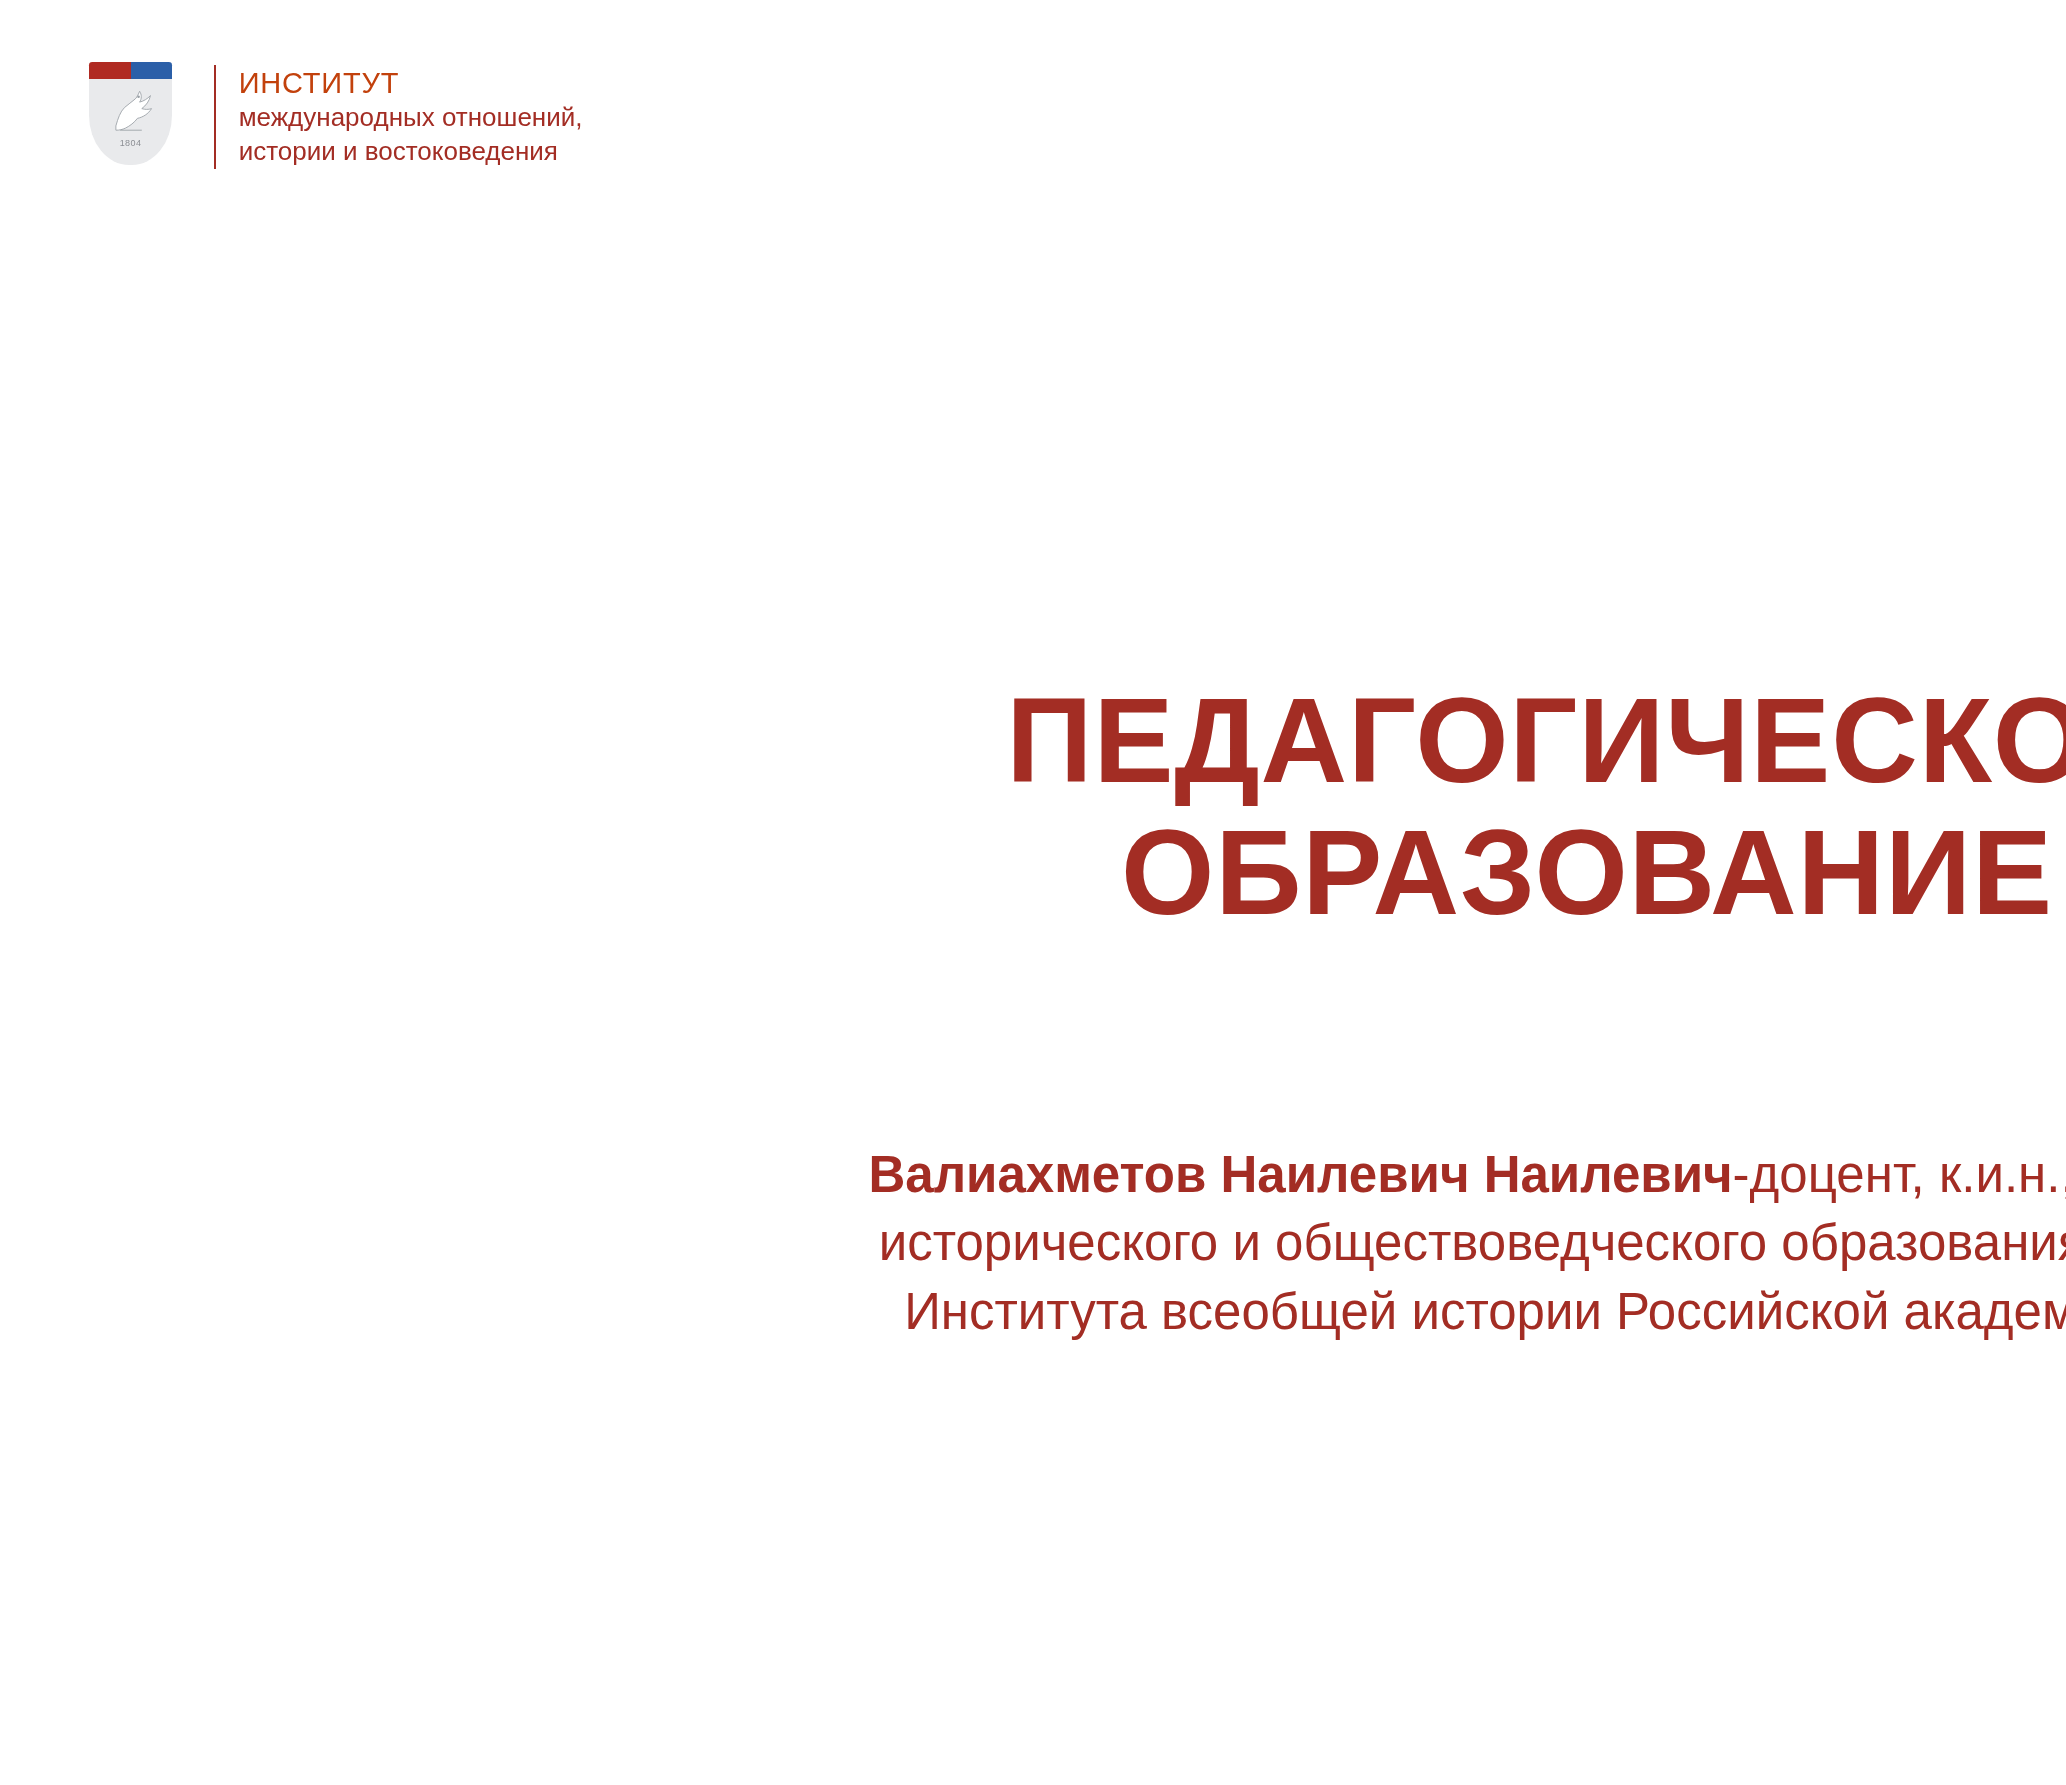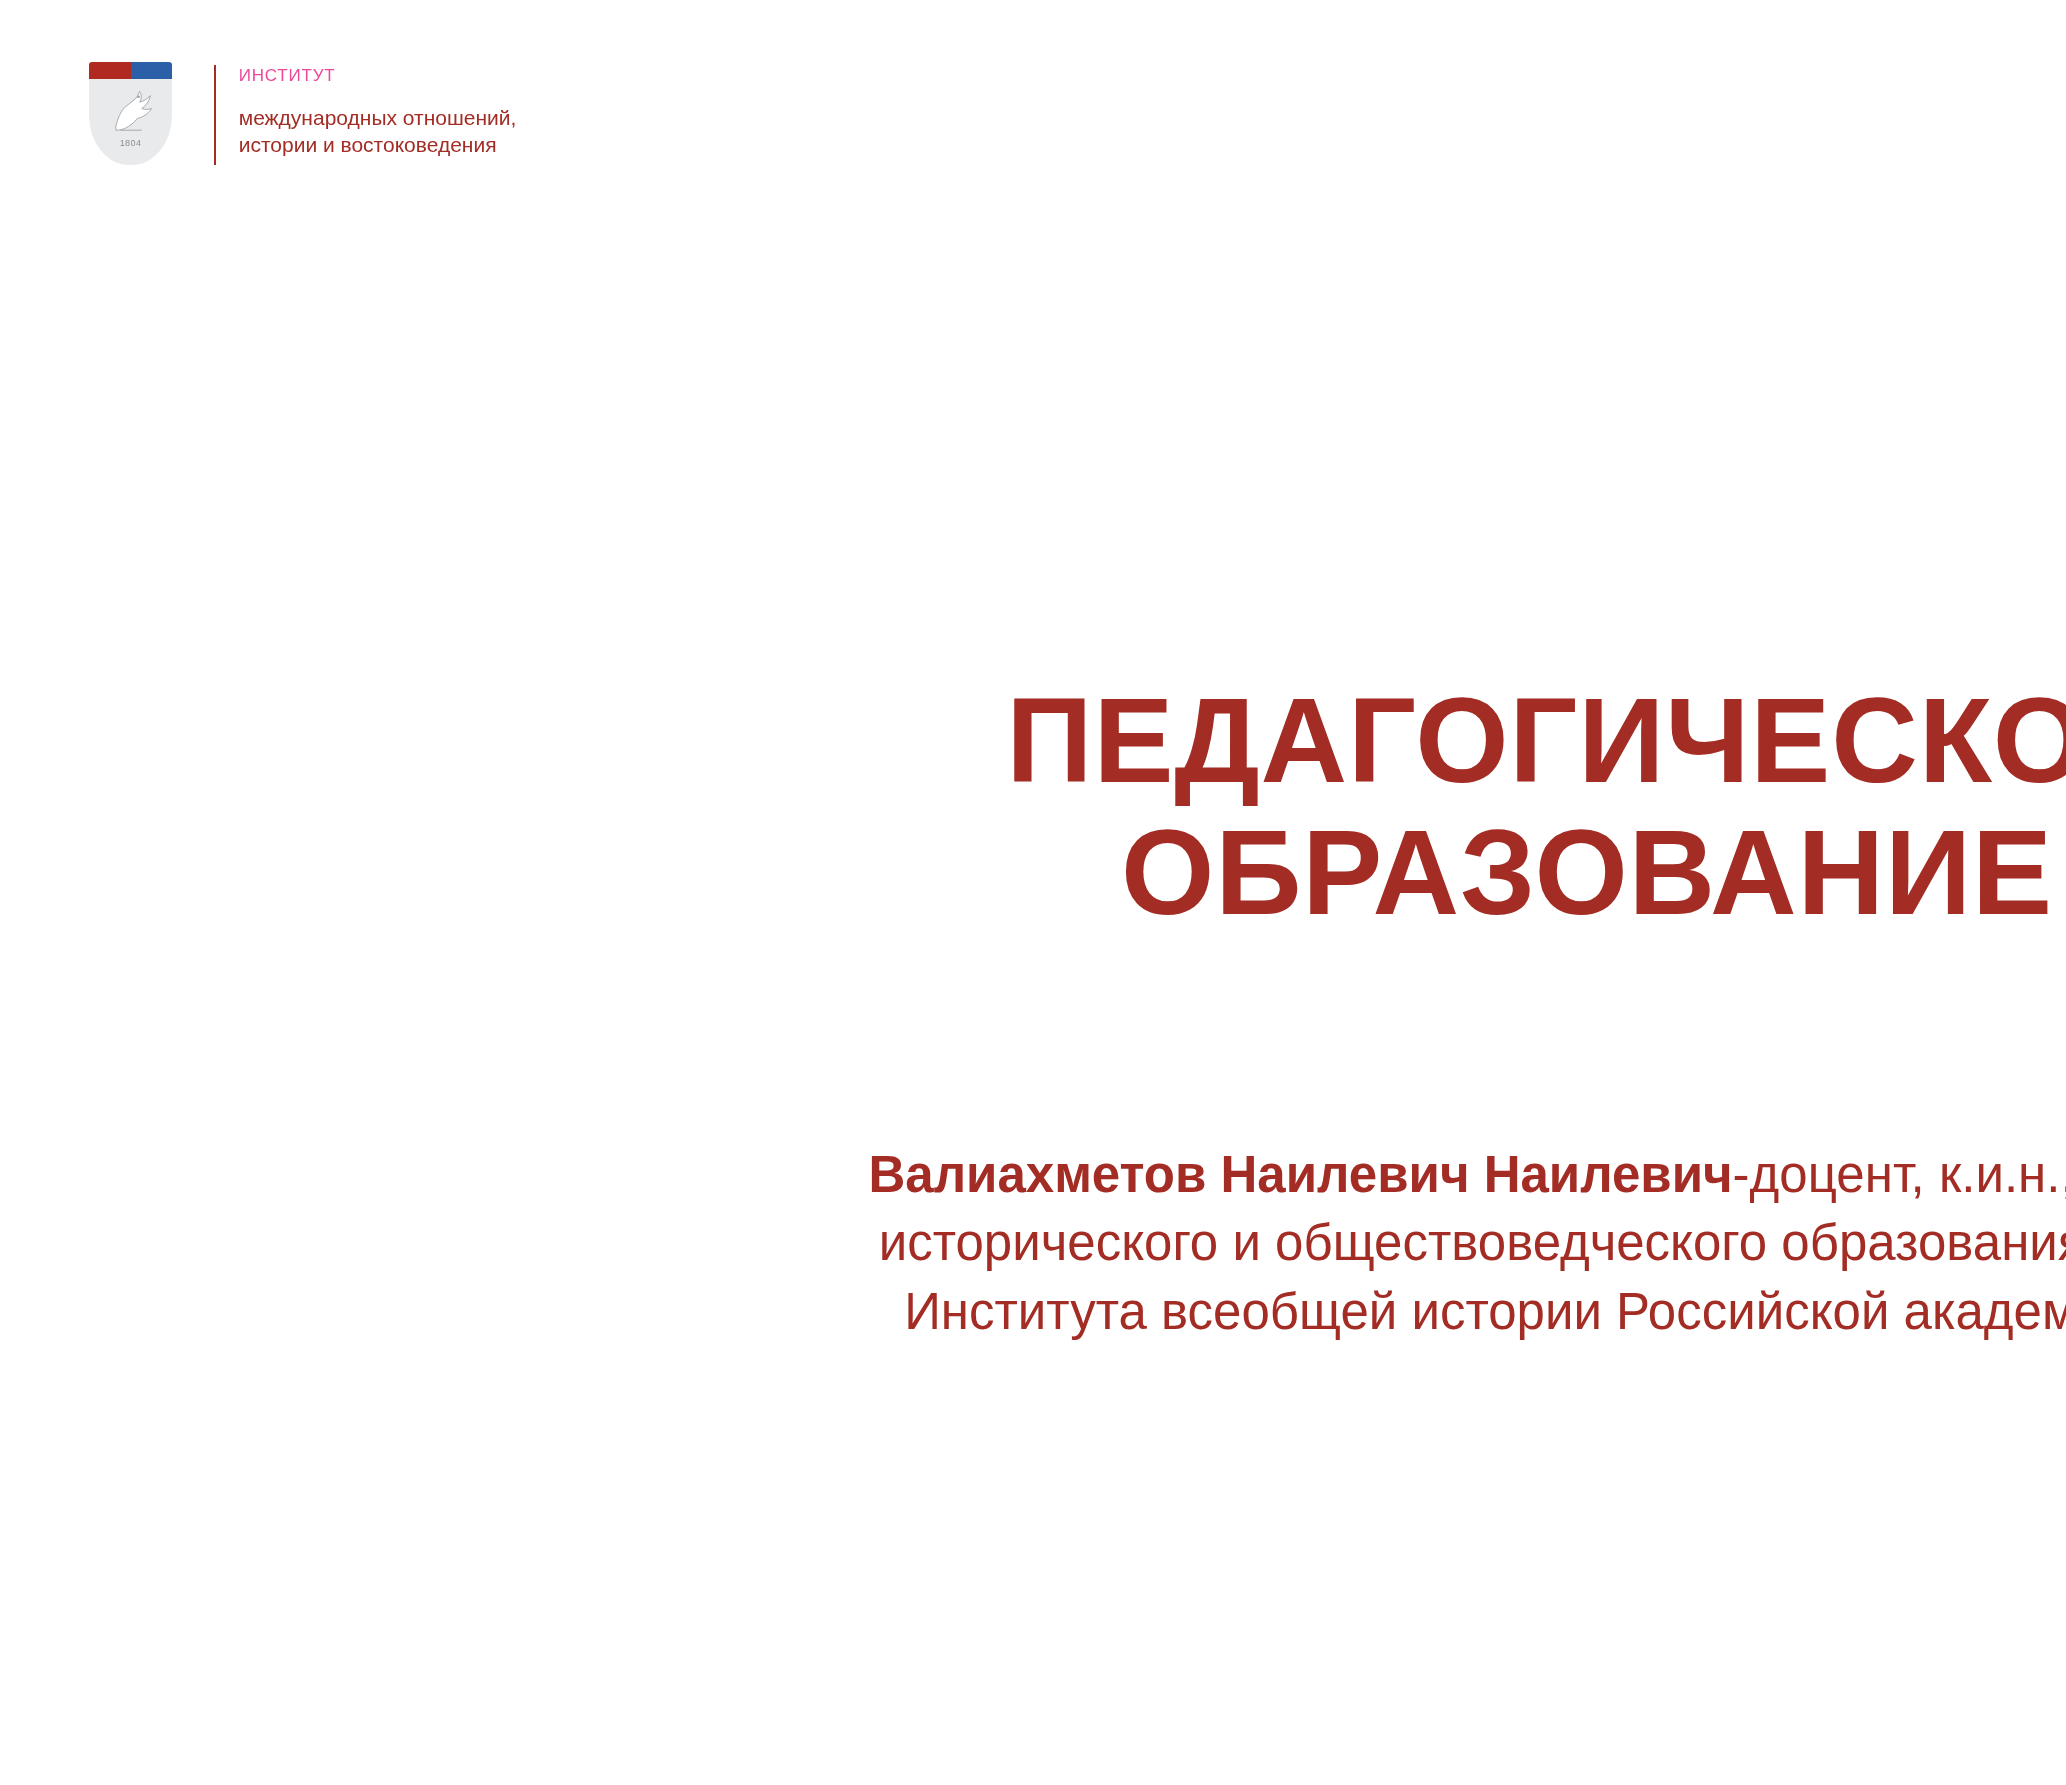"ИНСТИТУТ" .institute-title { color: #ec4899 -> #c2410c; font-size: 17px -> 29px }
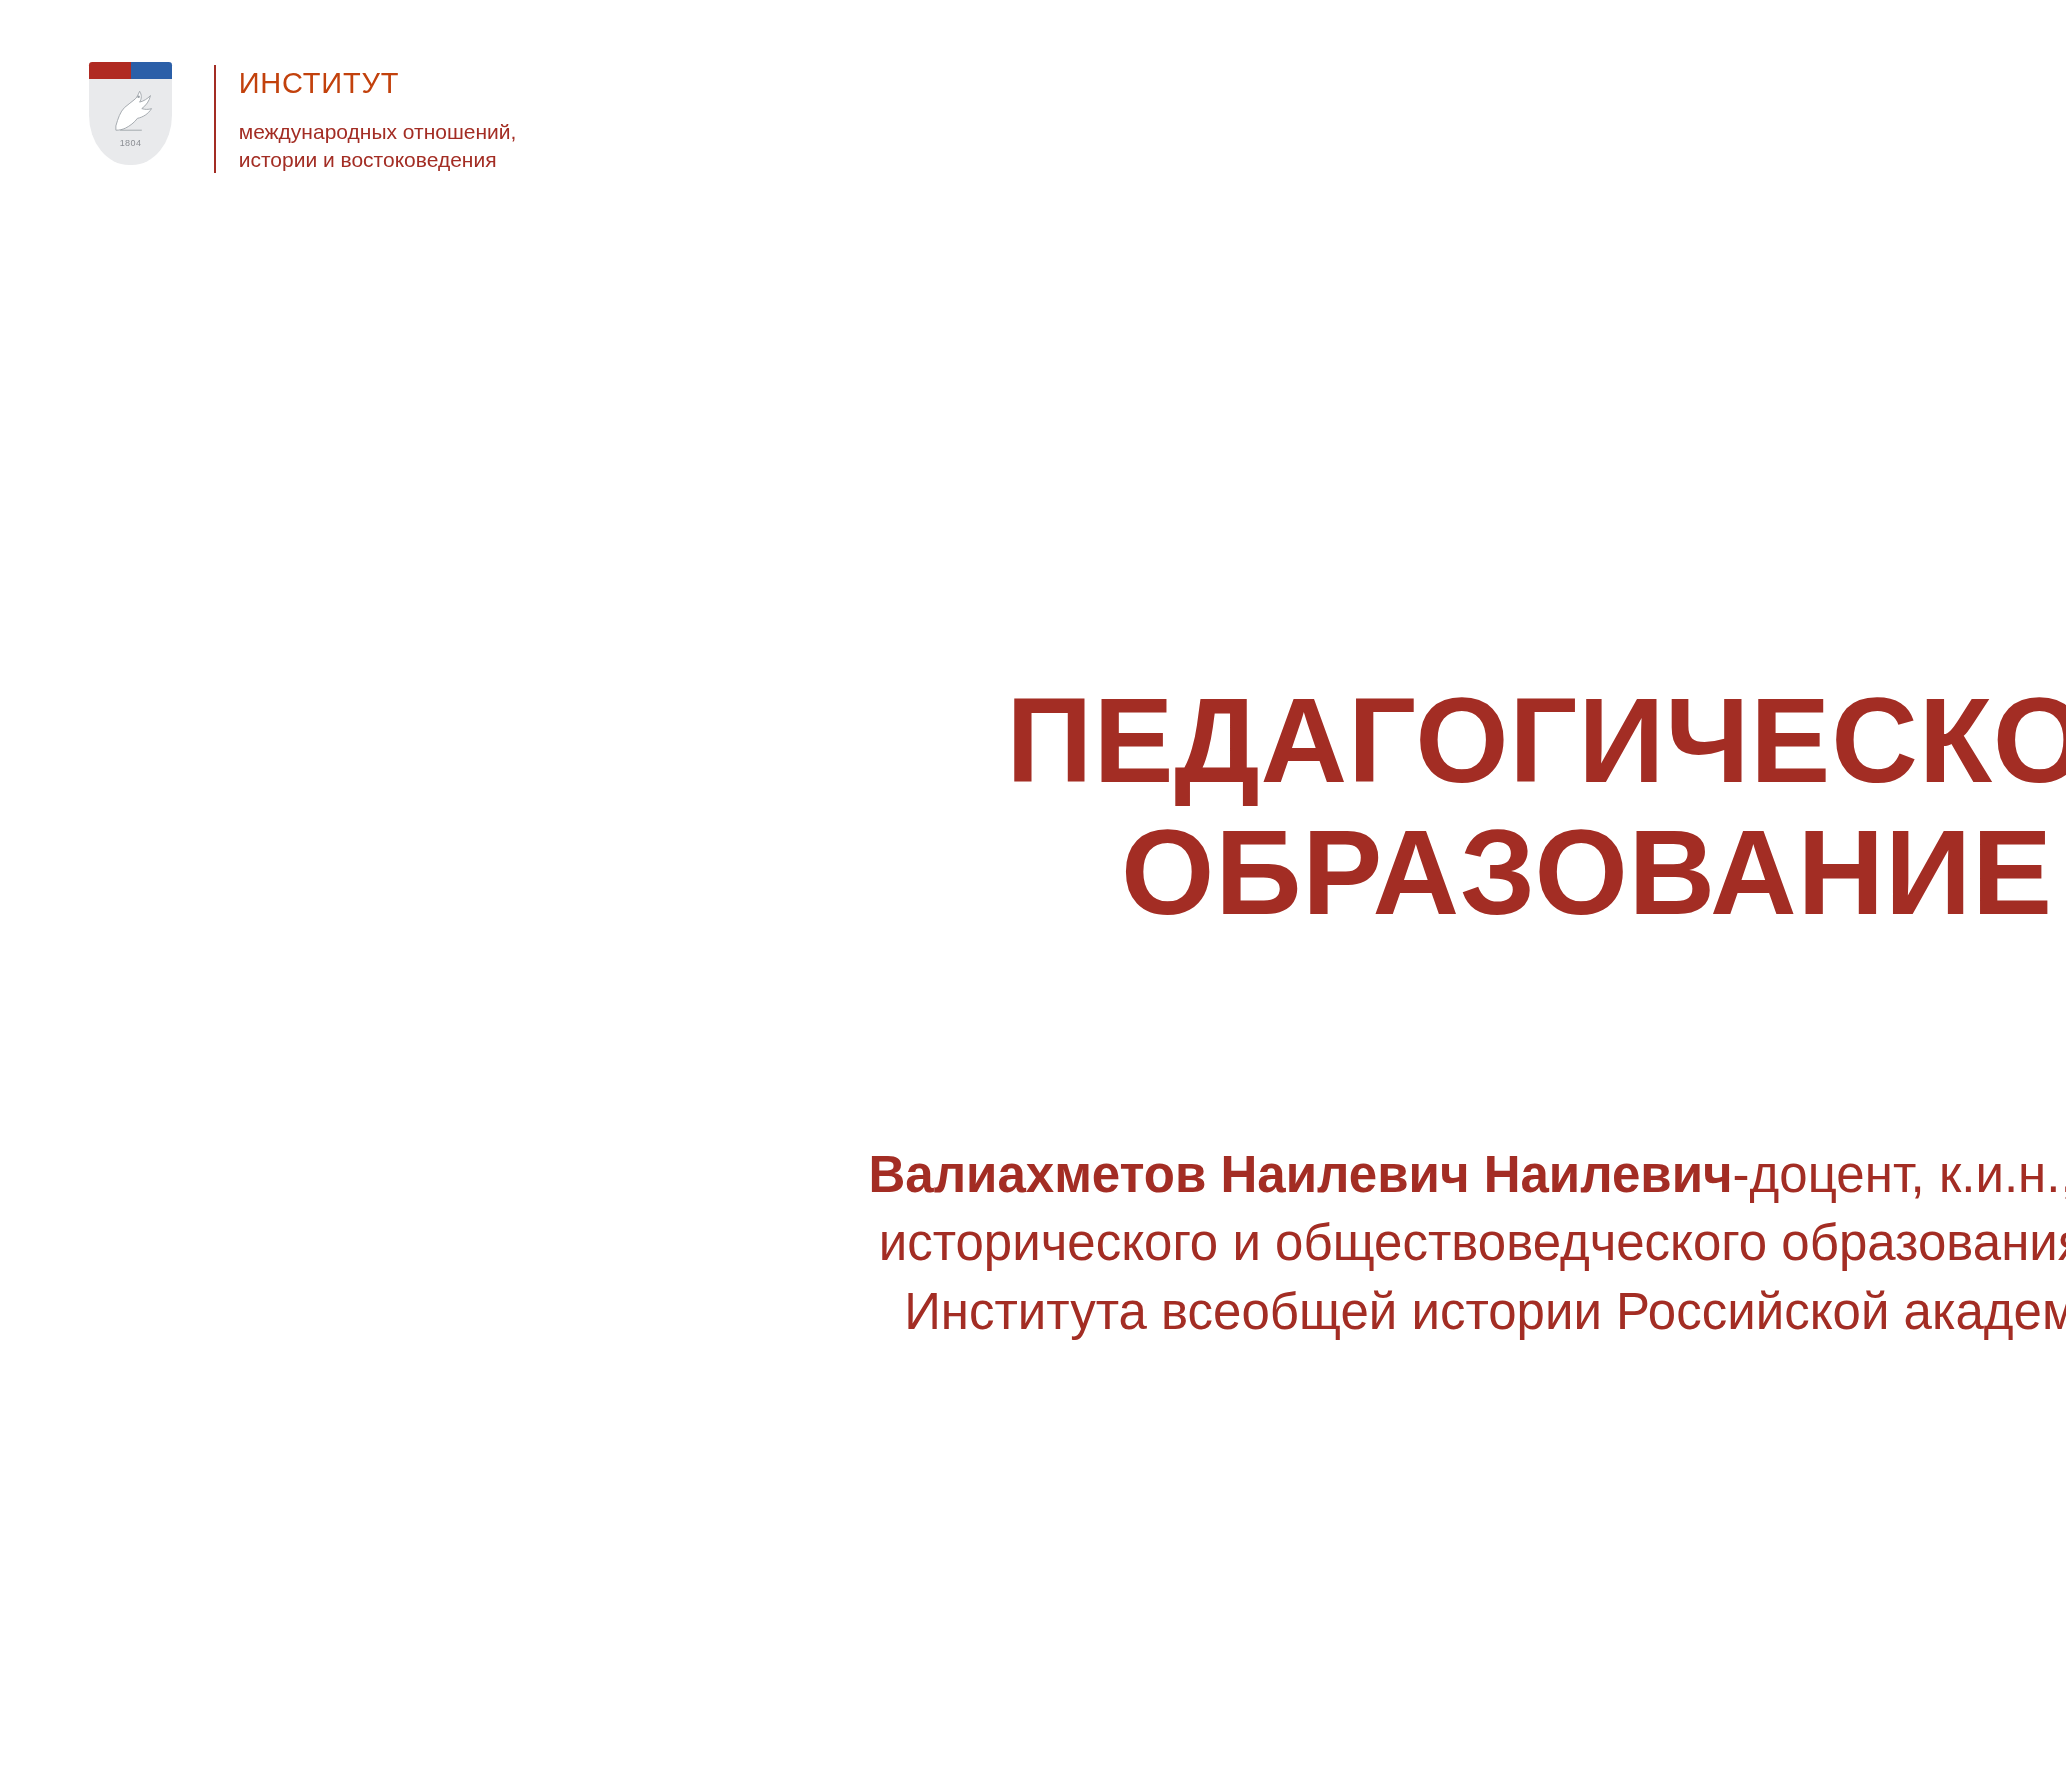"международных отношений," .institute-sub { font-size: 21px -> 26px; margin-top: 18px -> 1px }
